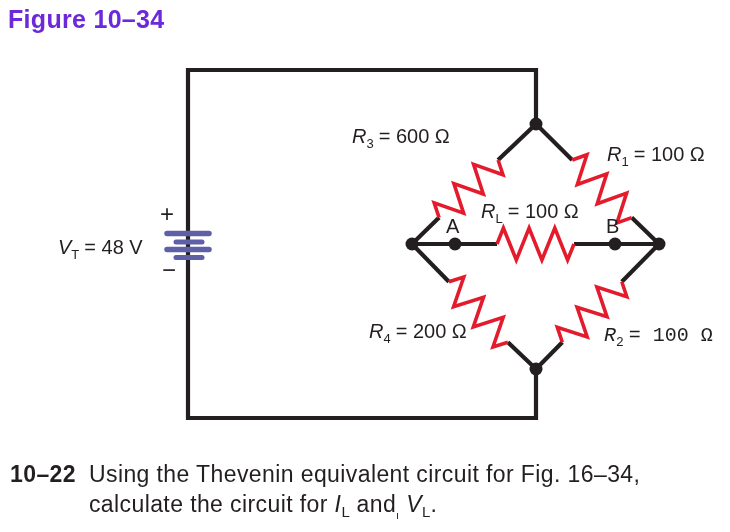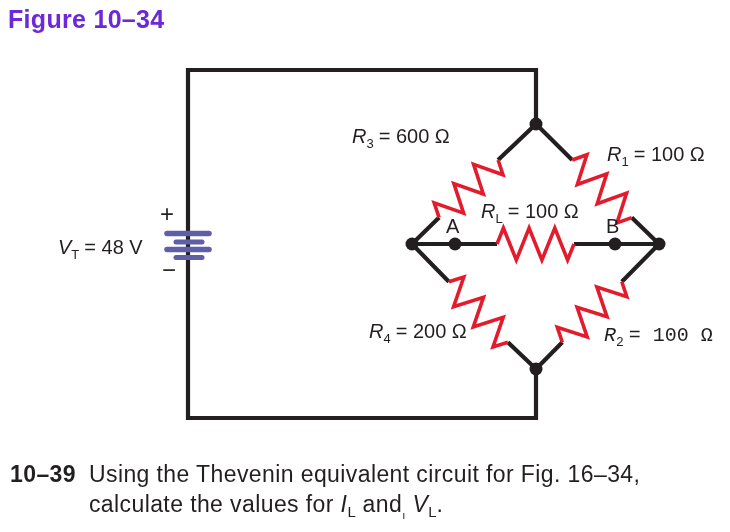"10–39" span.cap-num { text: 39 -> 22 }
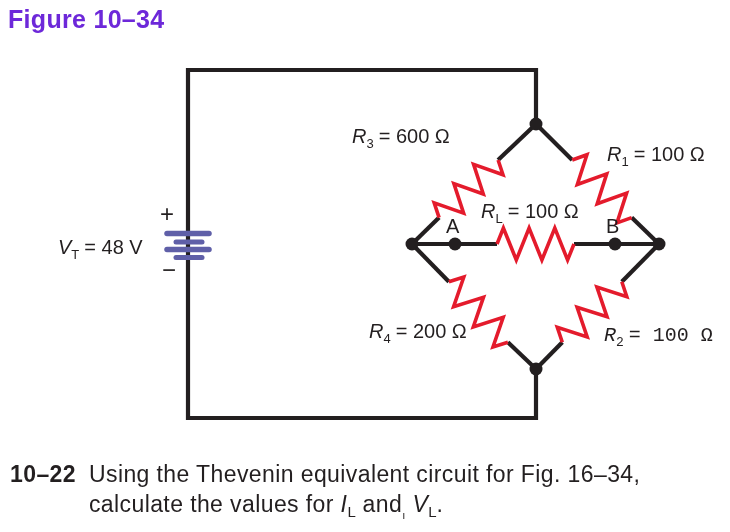"calculate the values for" span { text: values -> circuit }
